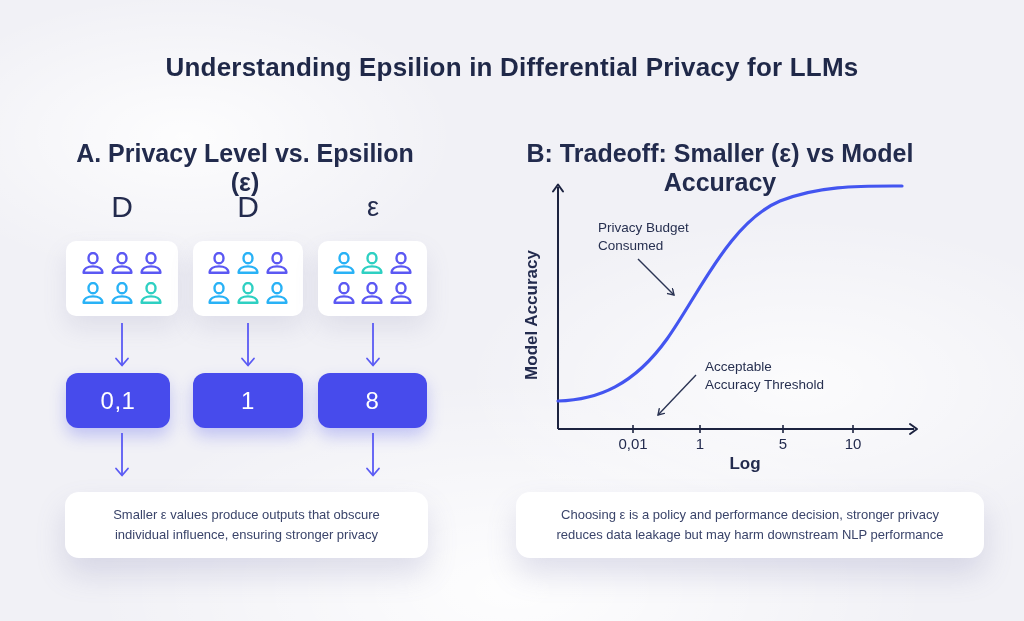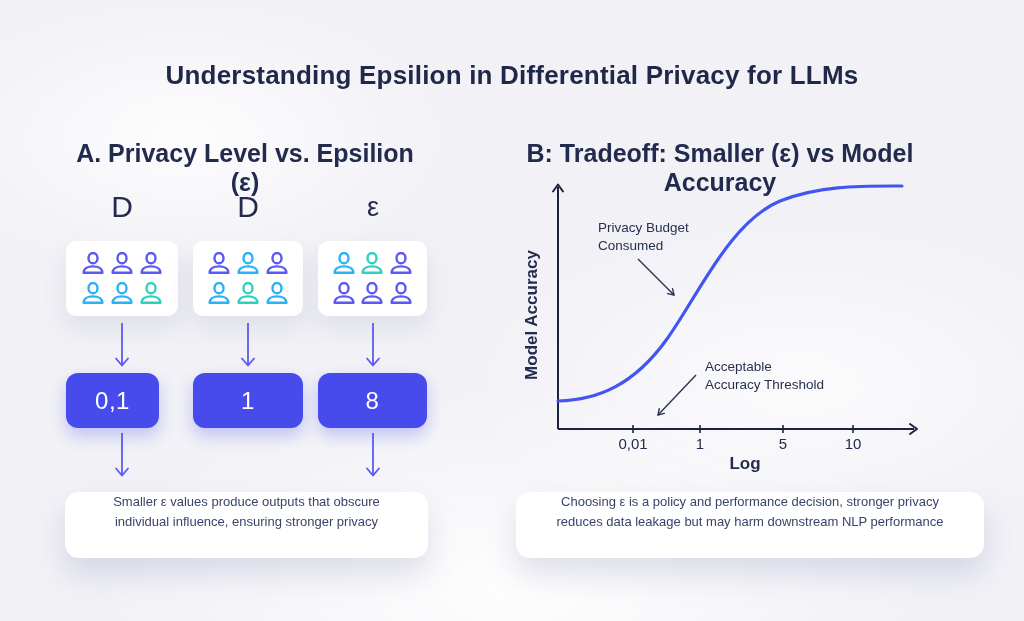"Understanding Epsilion in Differential" .title { top: 60px -> 52px }
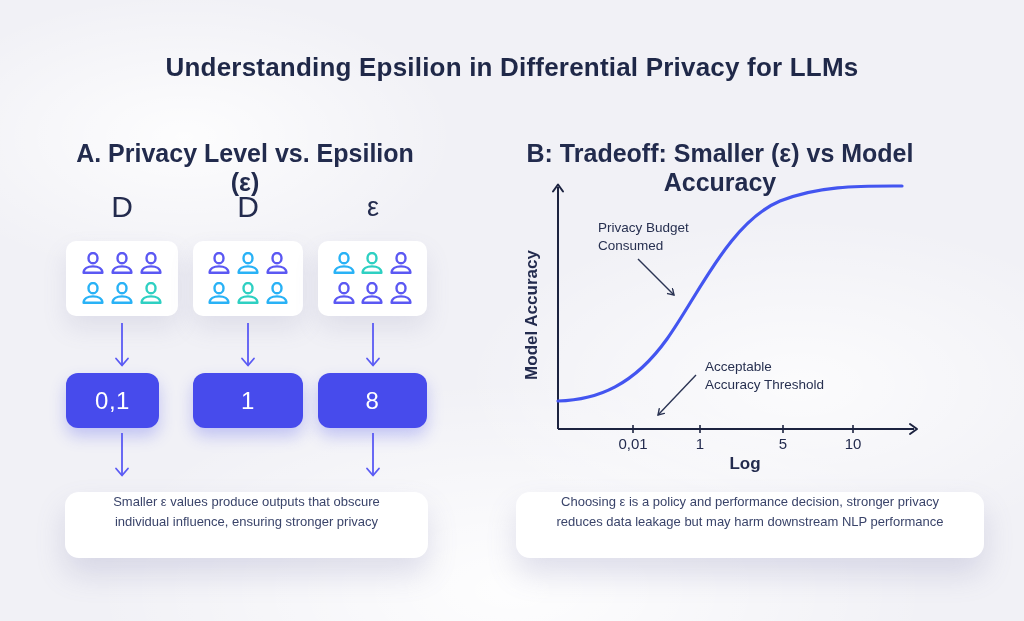"0,1" div.eps-box { width: 93px -> 104px }
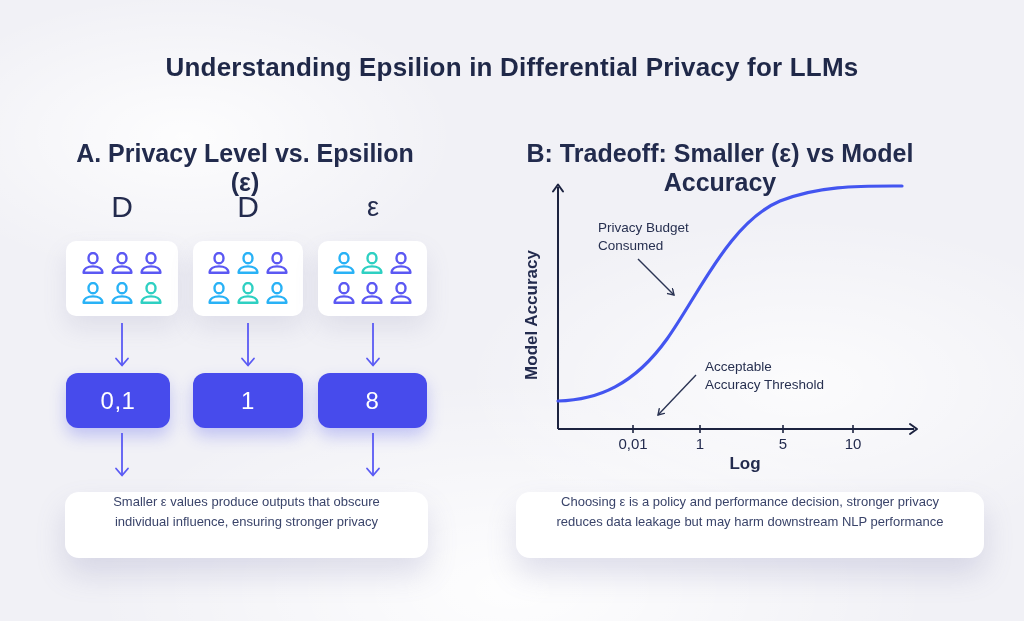"Smaller ε values produce outputs" .note-card { align-items: flex-start -> center }
